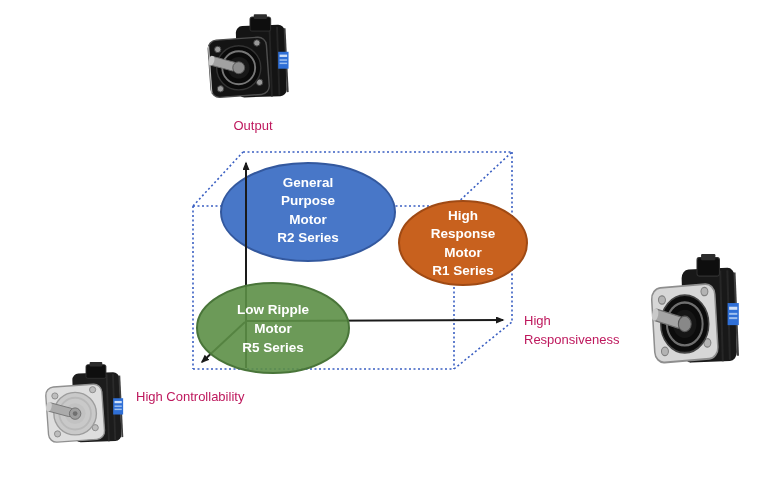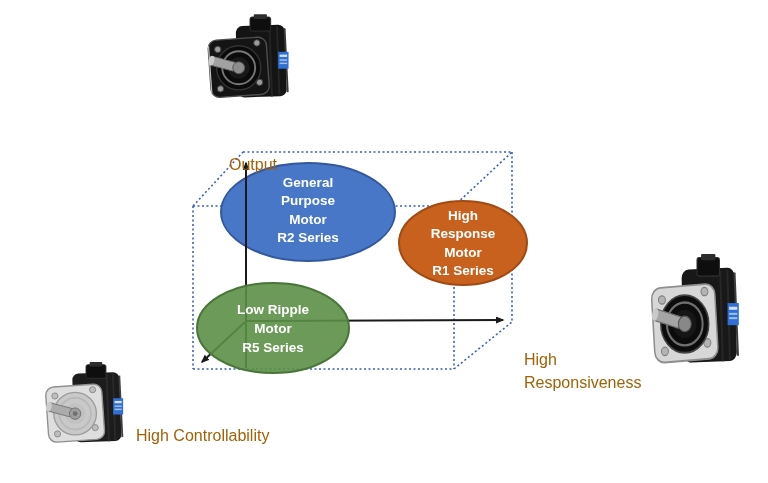"Output" .label { color: #a16207 -> #be185d; font-size: 16px -> 13px; margin-top: 36px -> none }
